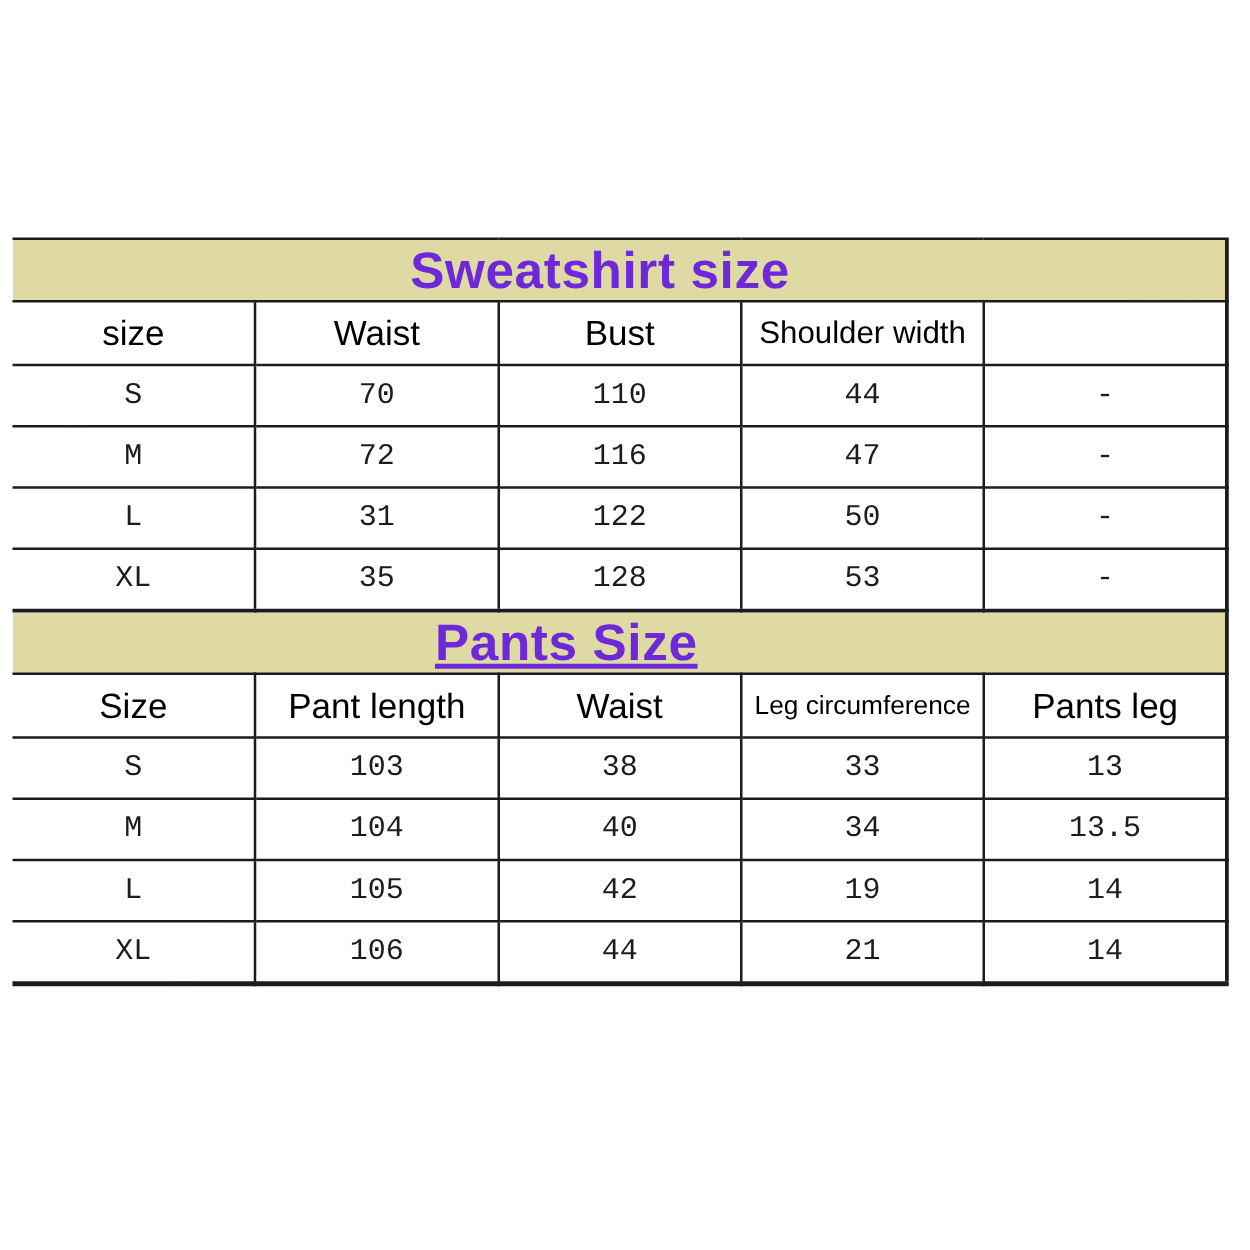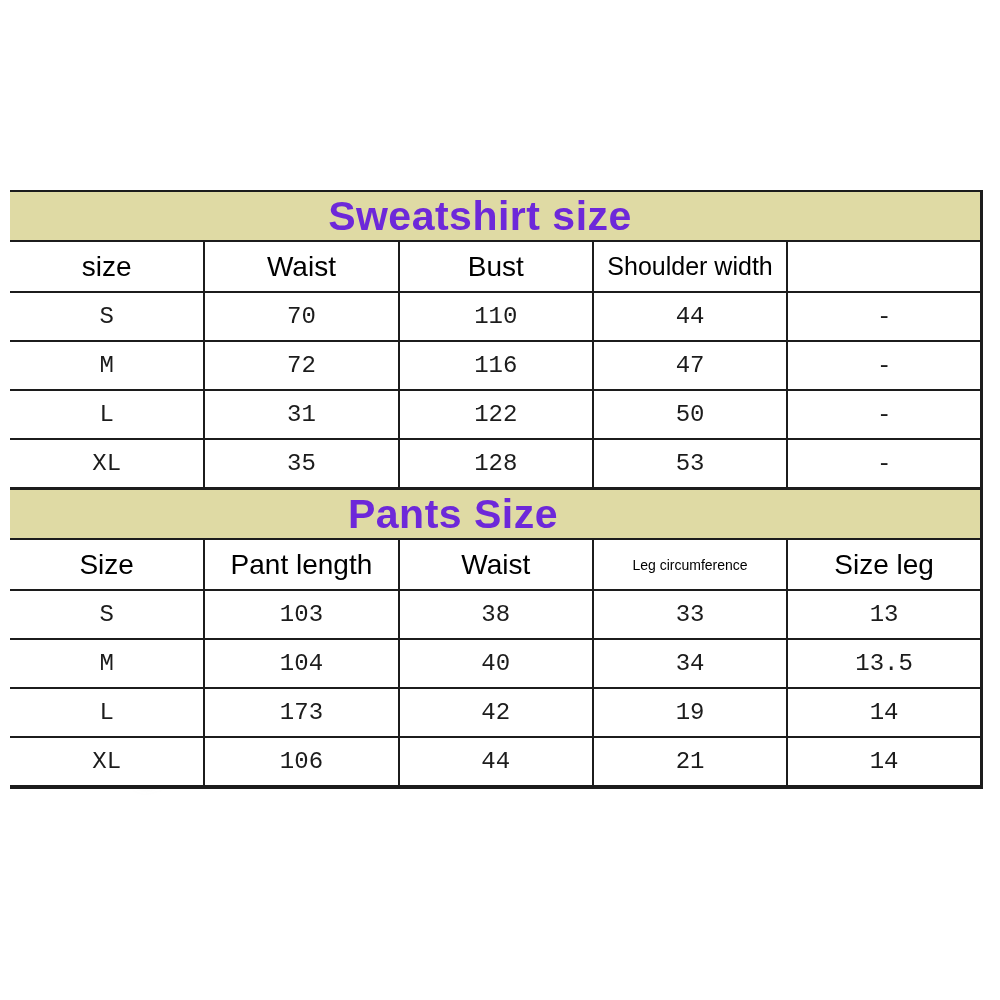"Pants Size" table.pants th.band .band-text { text-decoration: none -> underline }
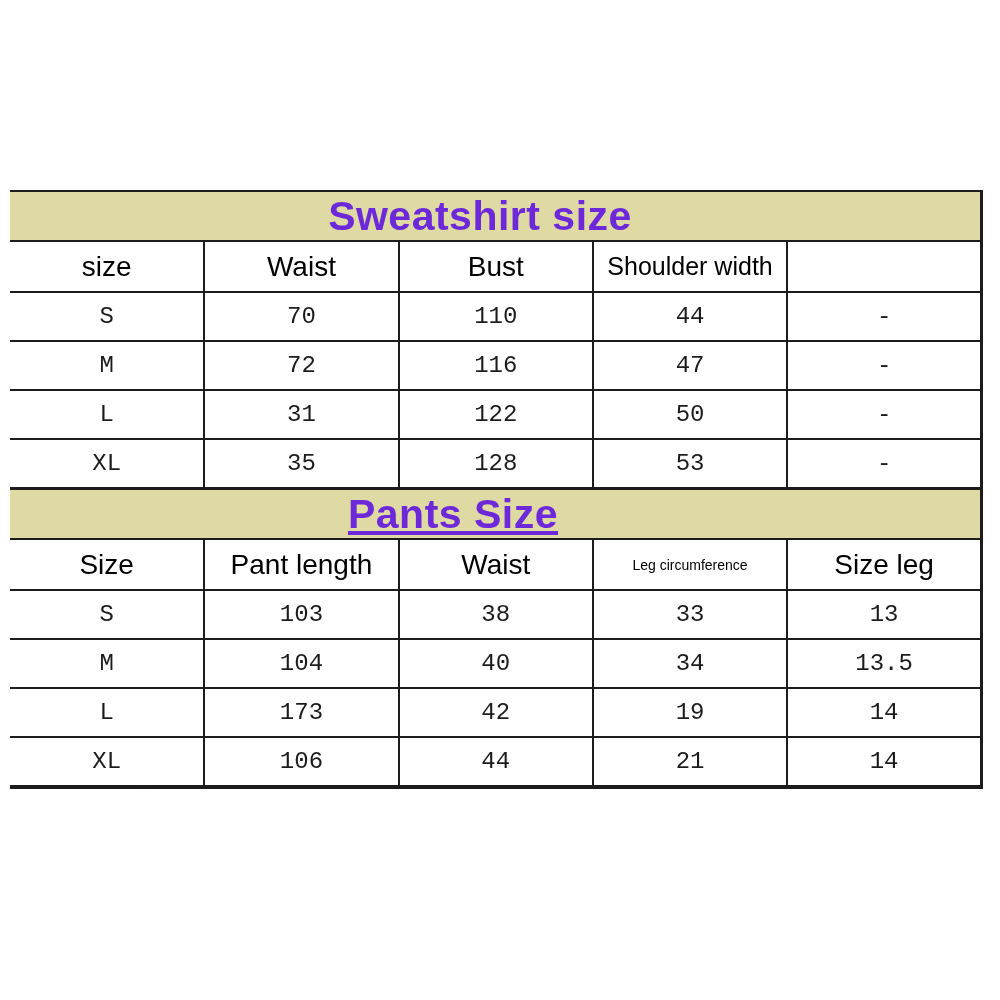"Leg circumference" tr.header-row th.smaller { font-size: 14px -> 21px }
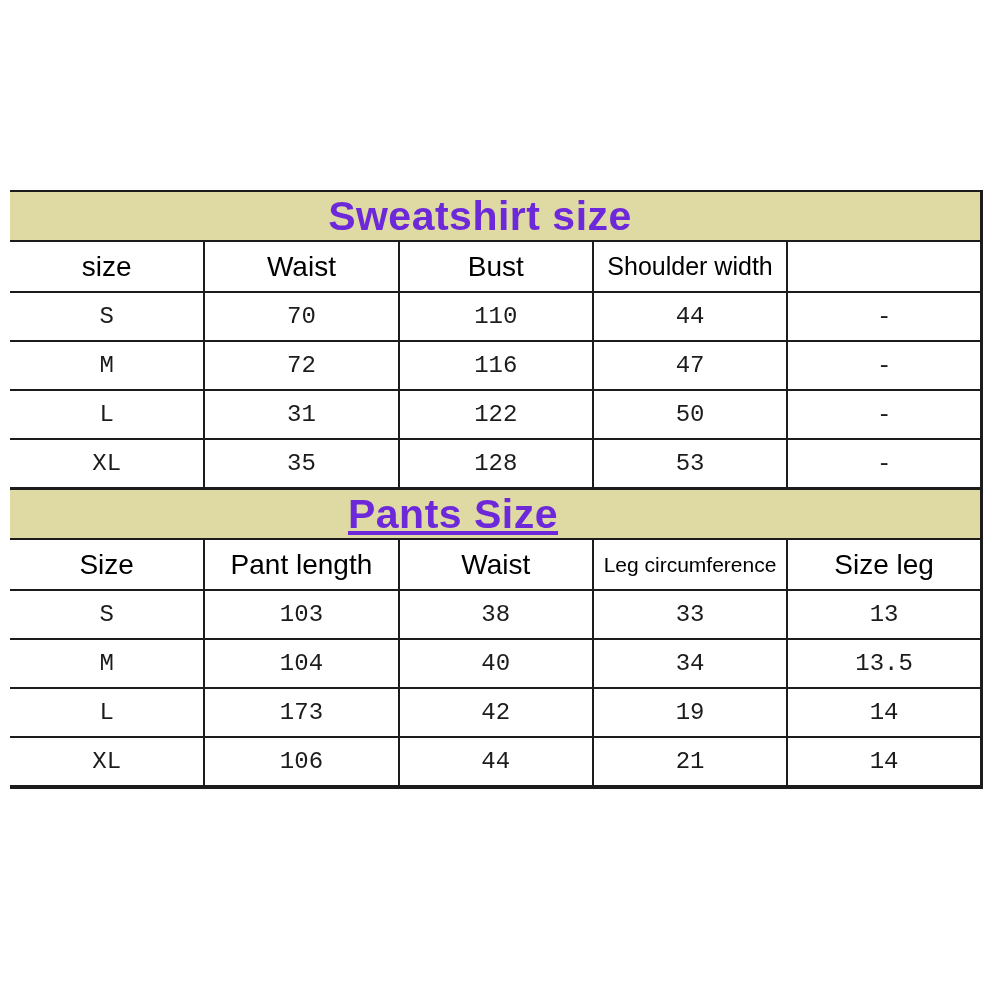"Size leg" th { text: Size -> Pants }
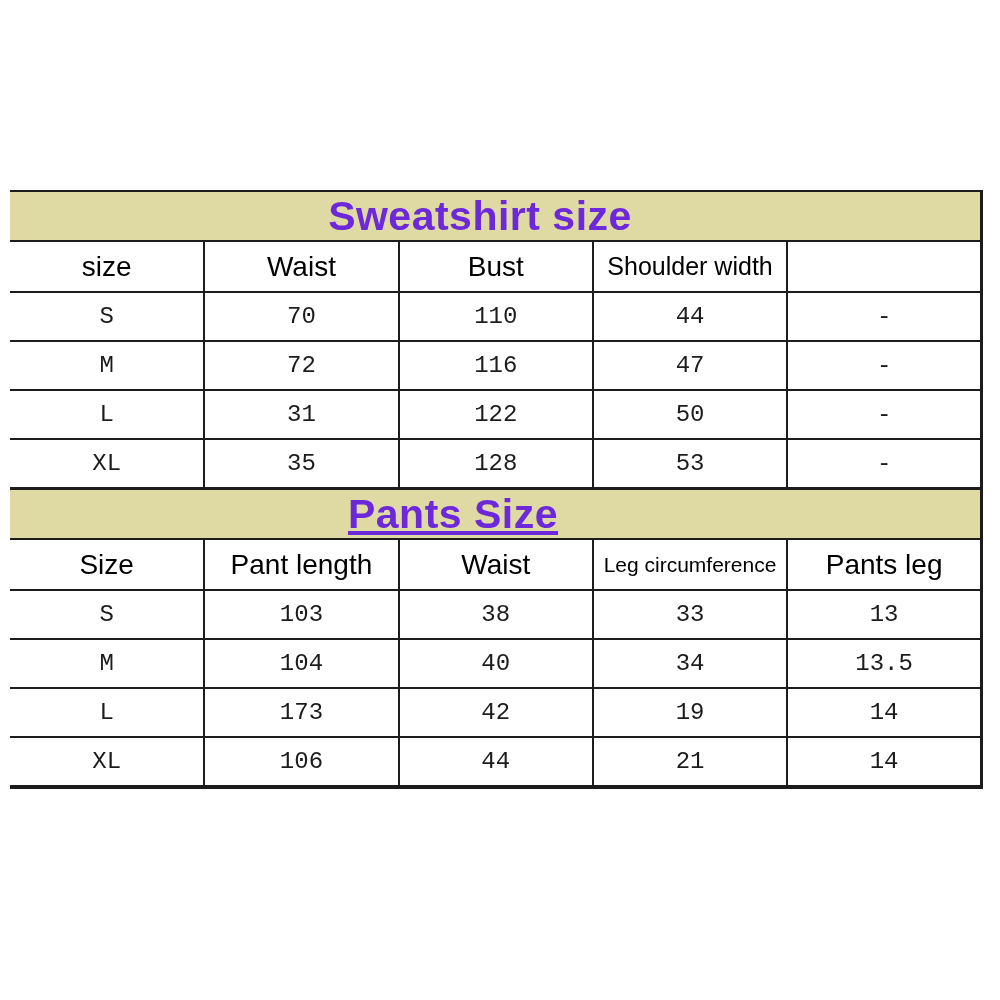"173" td { text: 173 -> 105 }
